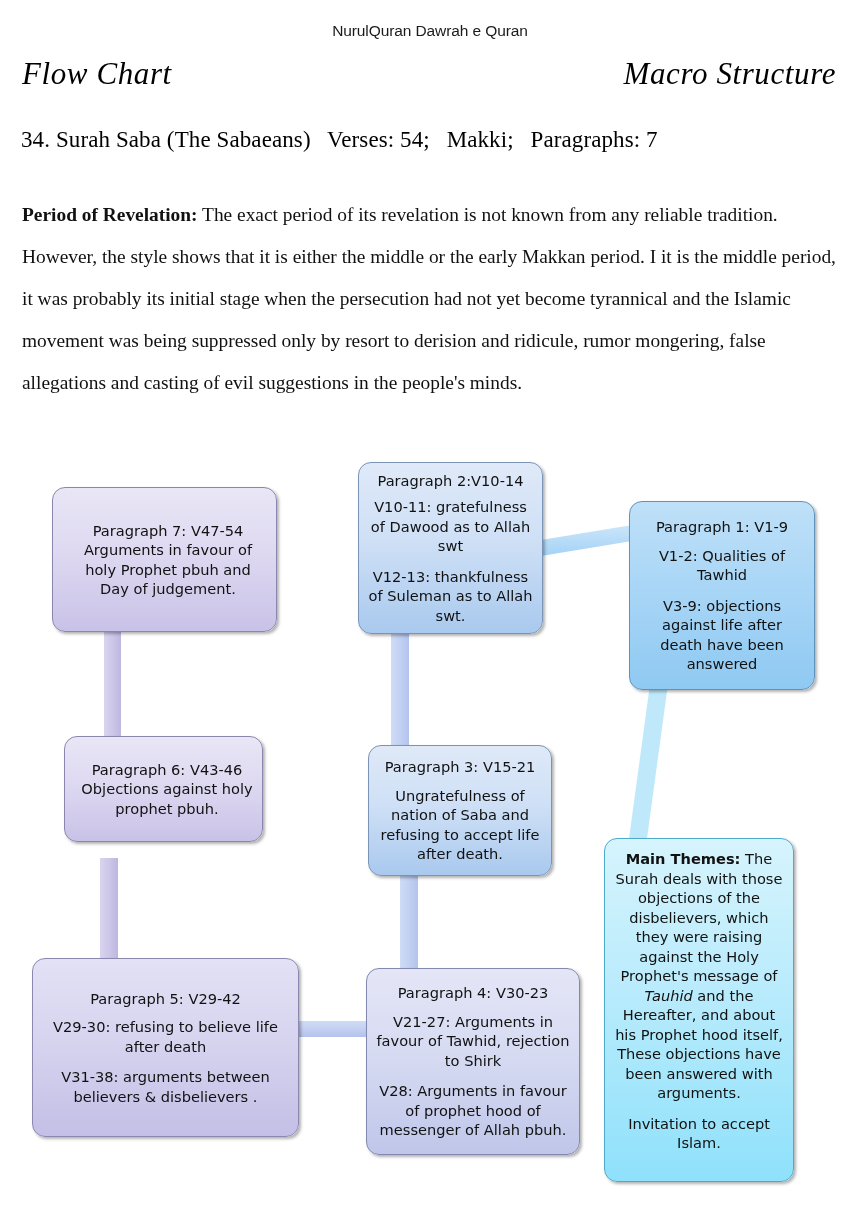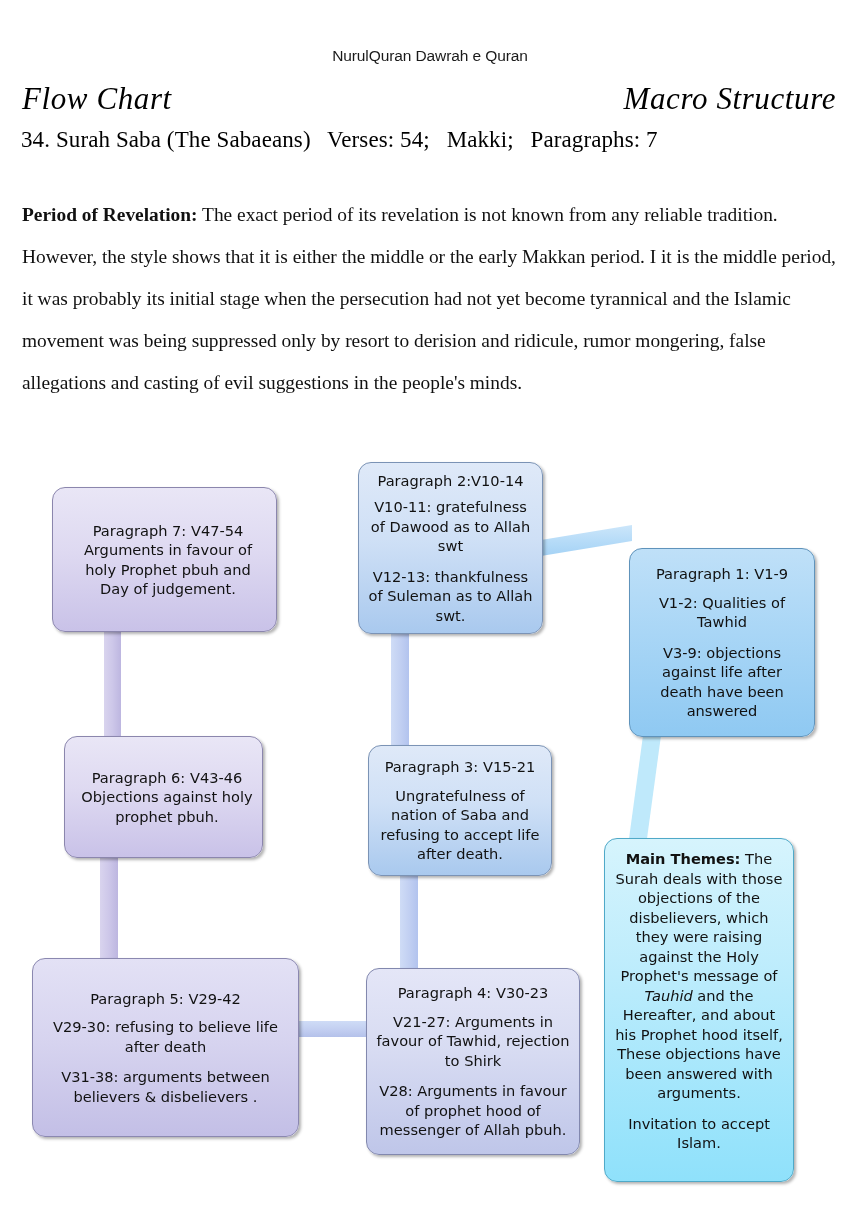"NurulQuran Dawrah e Quran" .site-title { margin-top: 44px -> none; padding-top: 3px -> 22px }
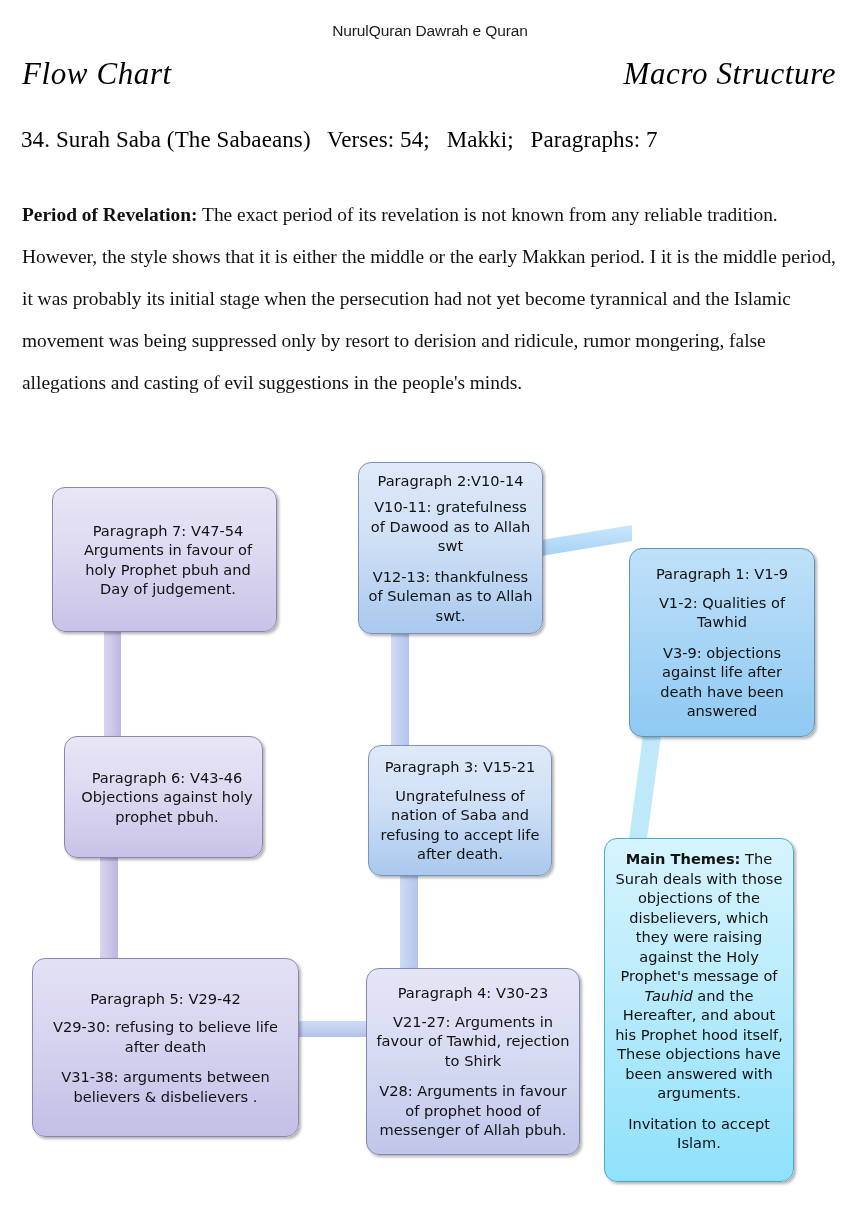"Paragraph 1: V1-9" div.node { margin-top: 47px -> none }
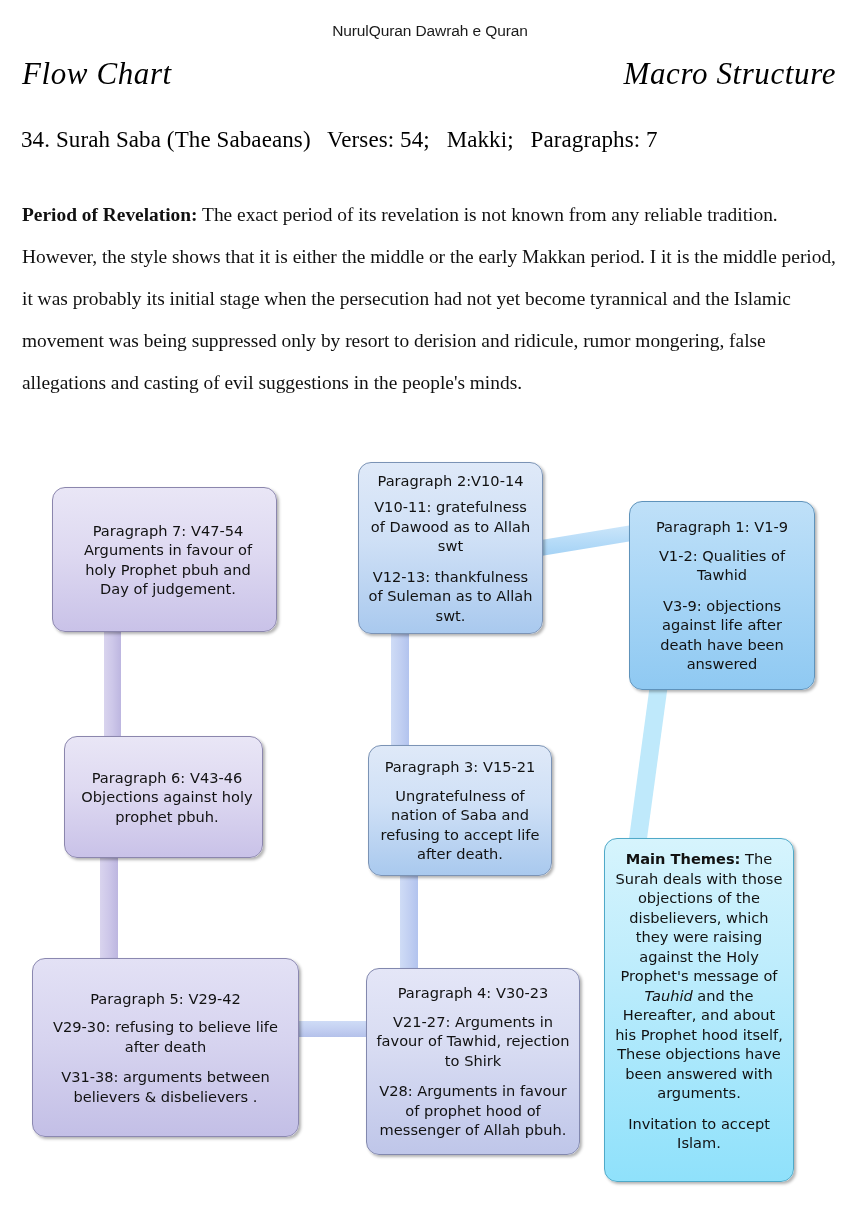"Paragraph 6: V43-46" div.node { height: 122px -> 106px }
